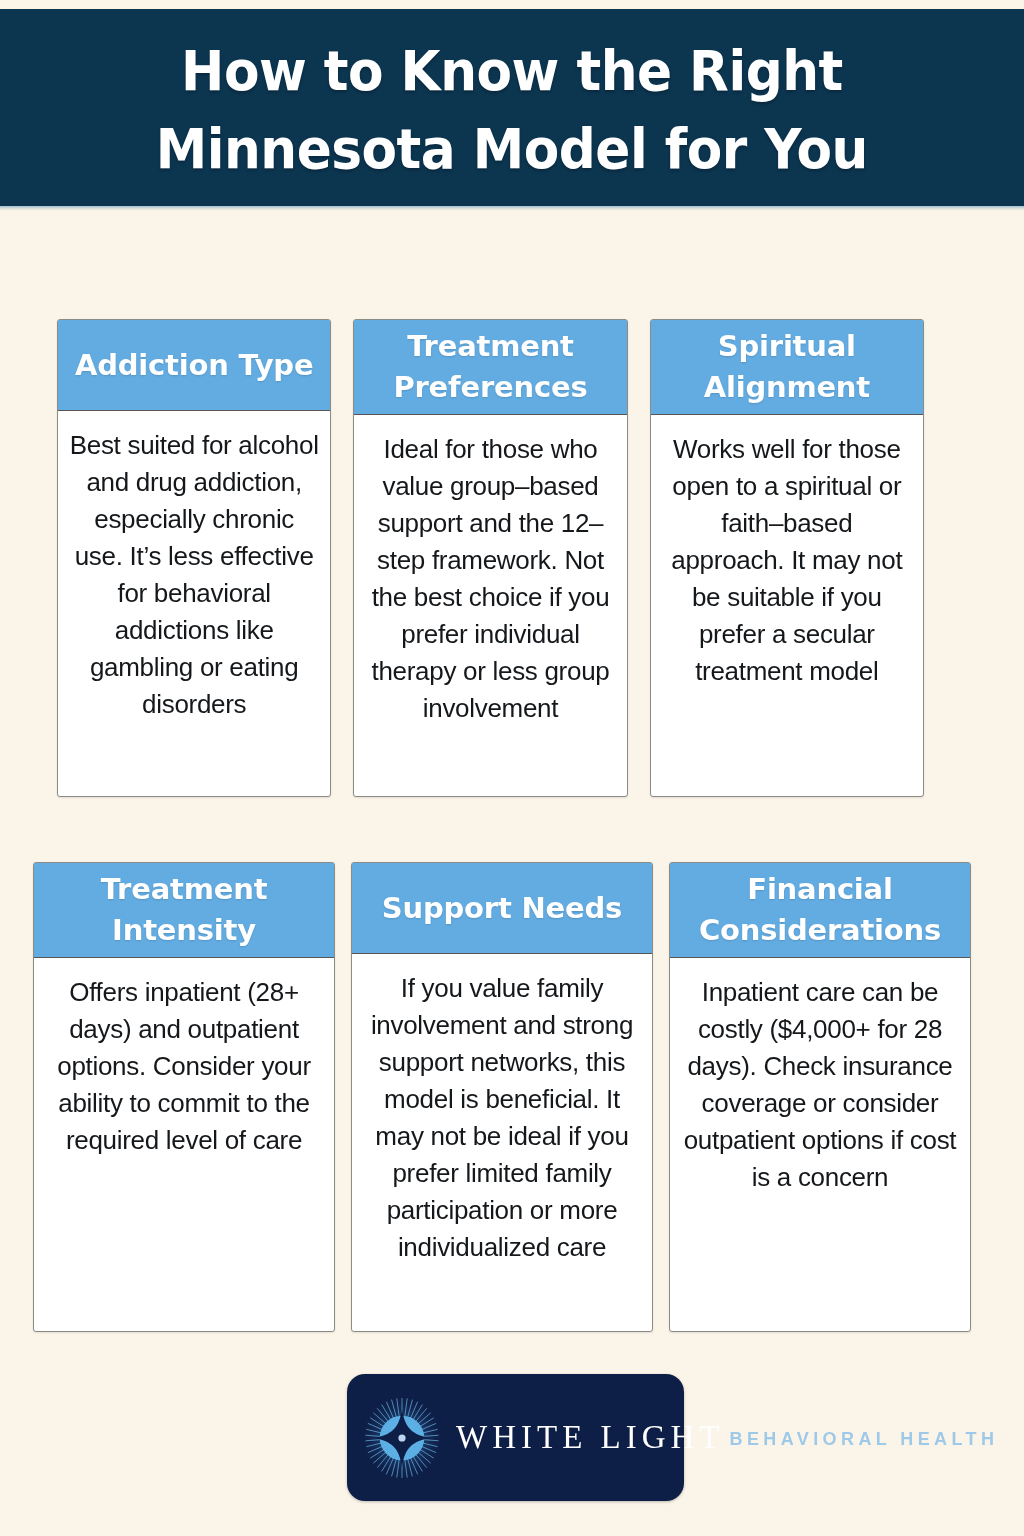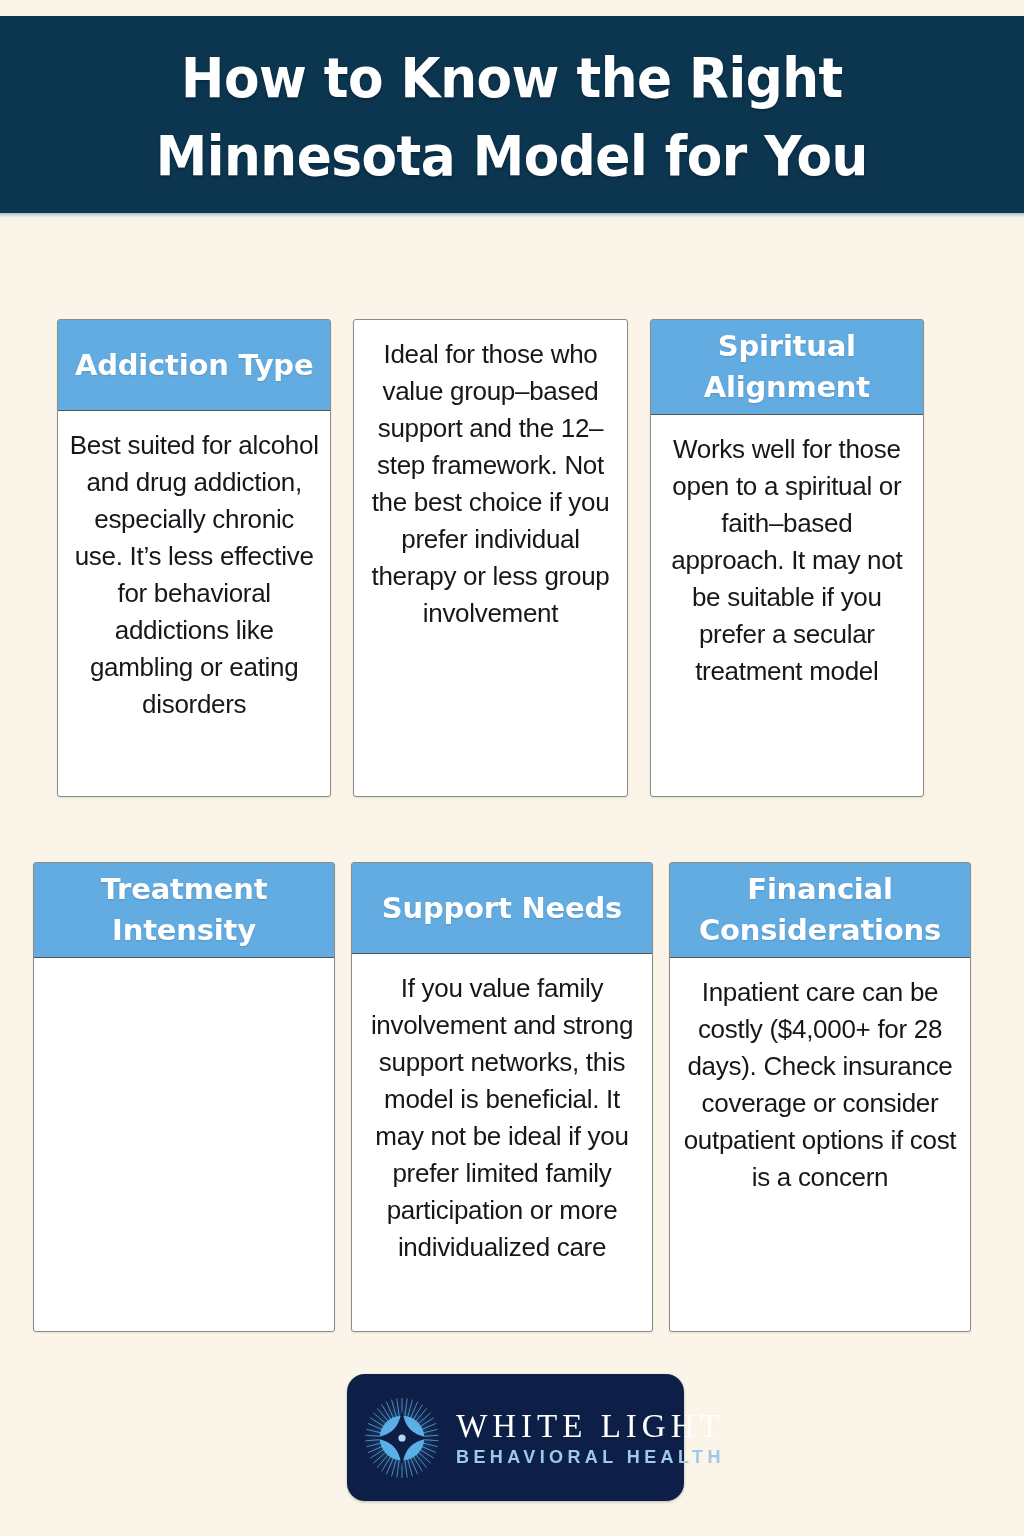"How to Know the Right" .header-banner { top: 16px -> 9px }
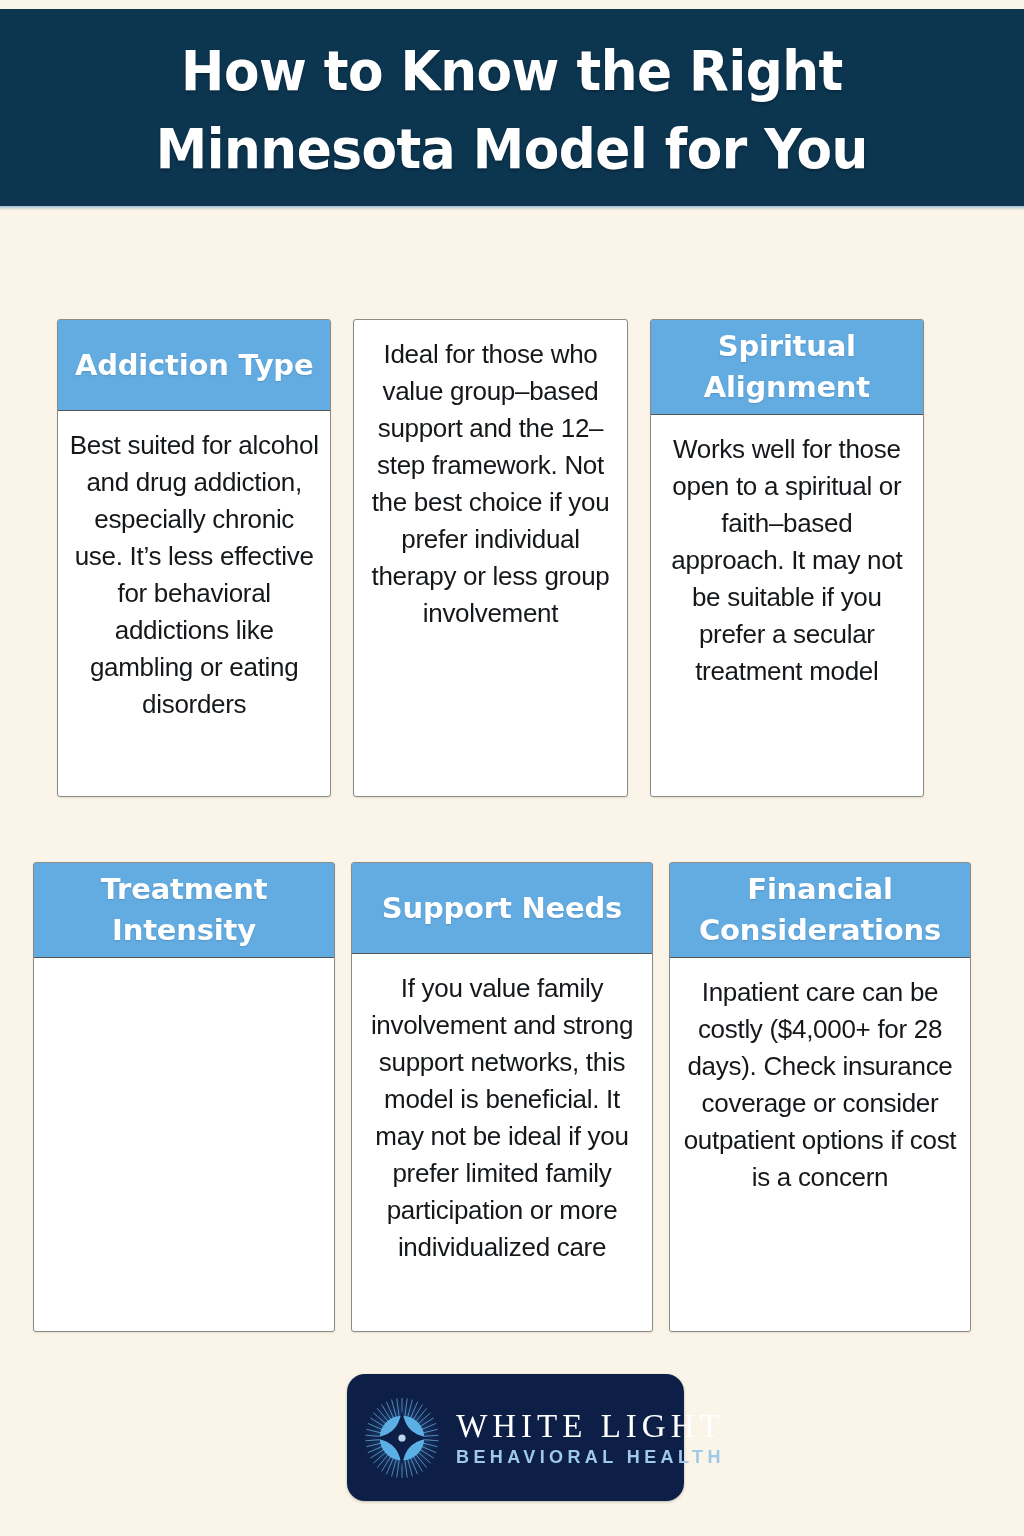"Treatment Preferences" div.card-header { html: none -> <div> <div>Treatment Preferences</div> </div> }
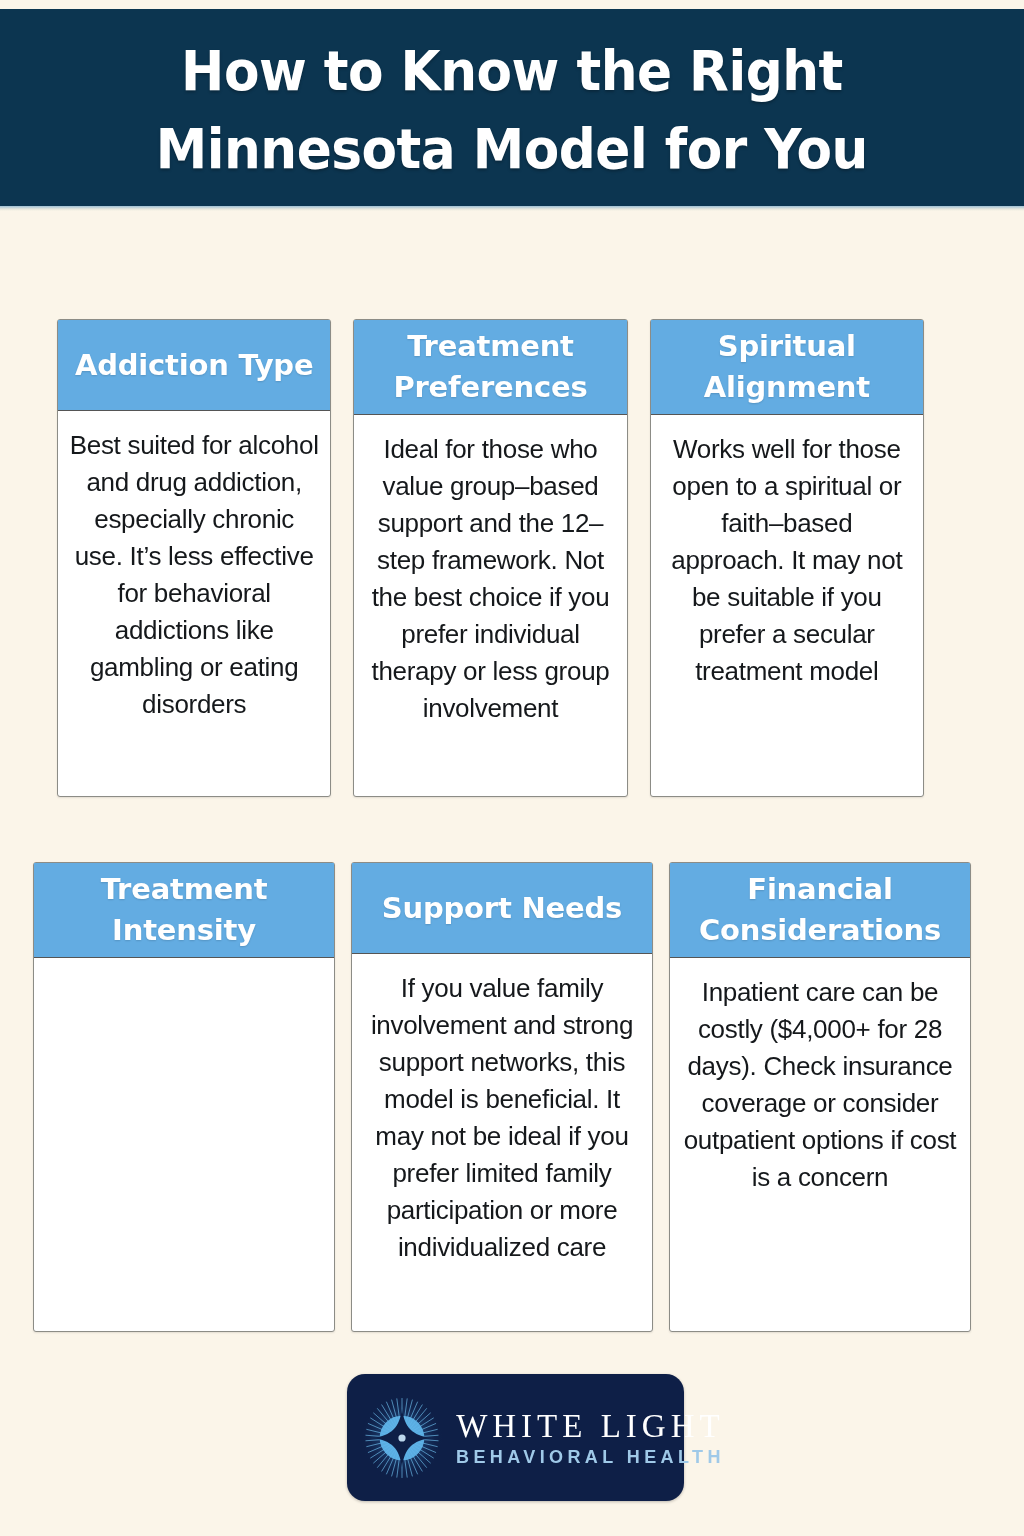"Offers inpatient (28+ days) and" div.card-body { html: none -> <div> <div>Offers inpatient (28+ days) and outpatient options. Consider your ability to commit to the required level of care</div> </div> }
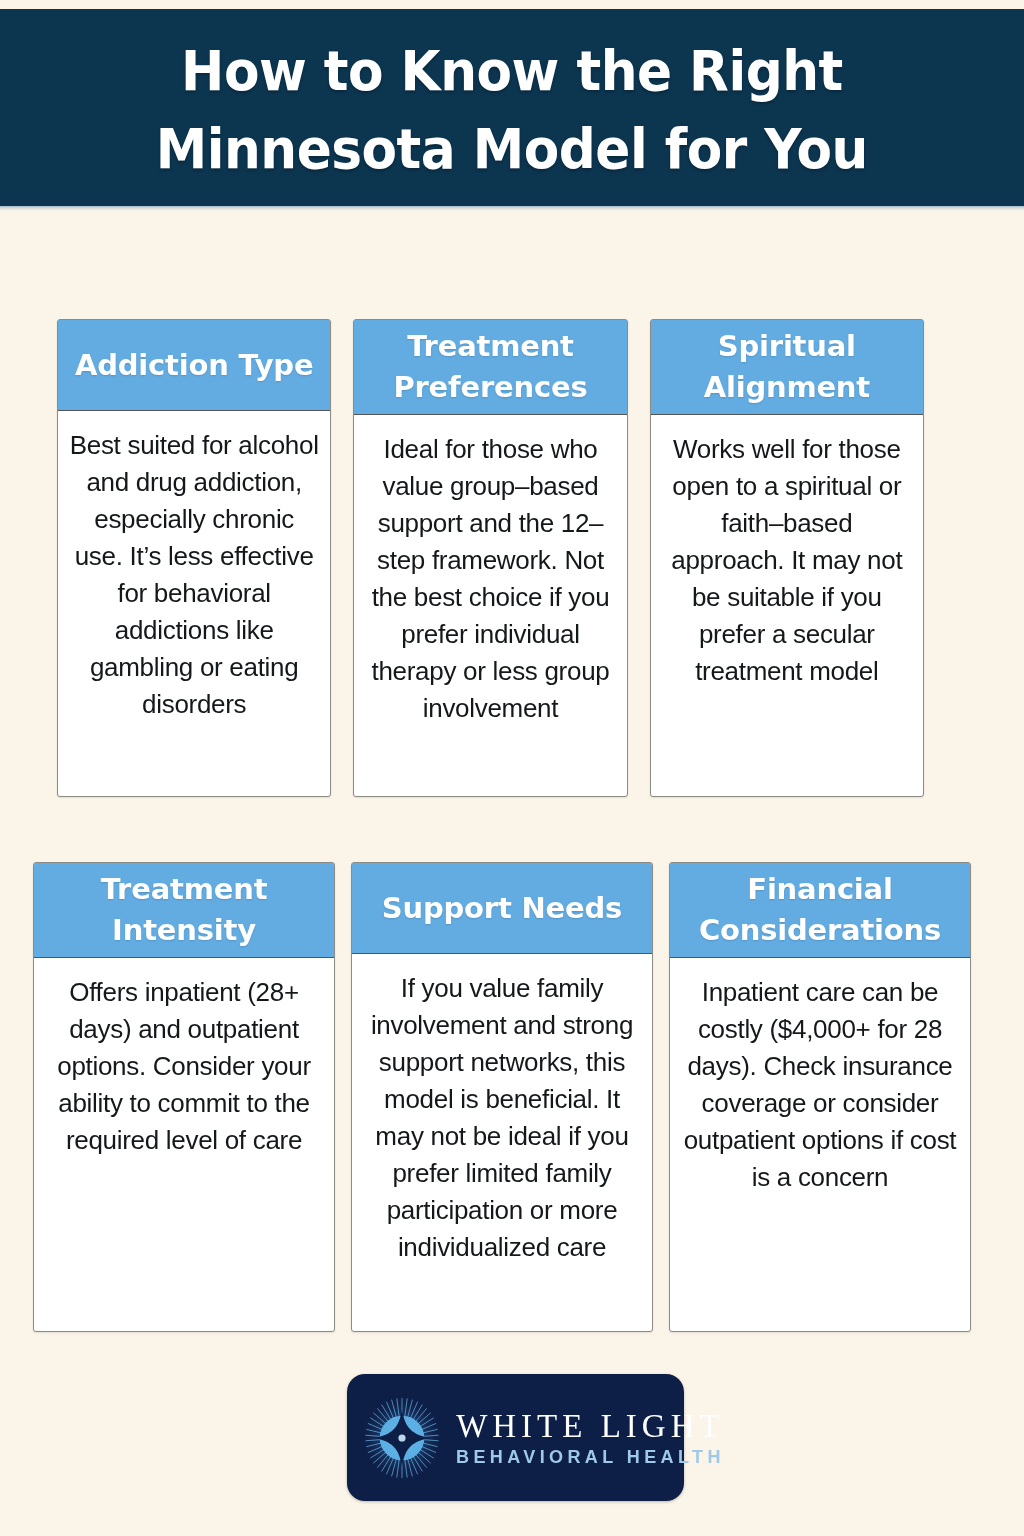"WHITE LIGHT" .logo-wordmark { flex-direction: column -> none }
